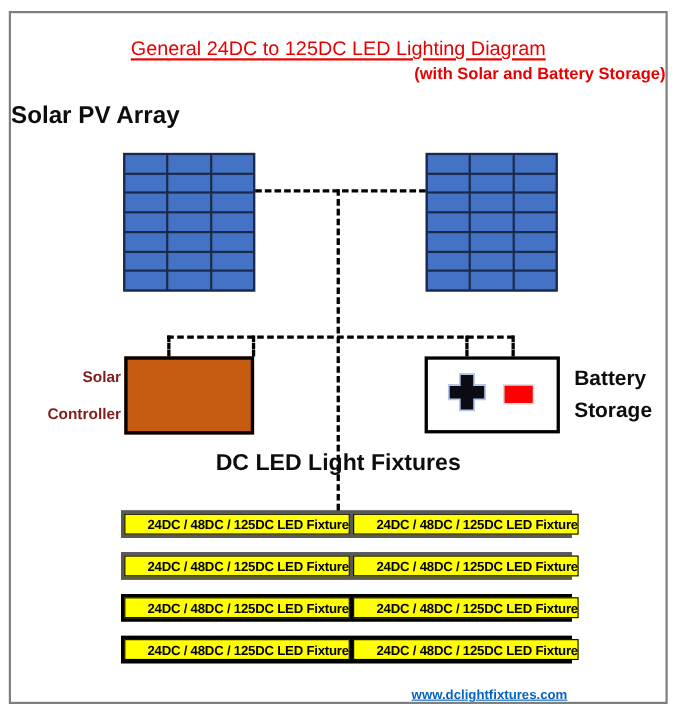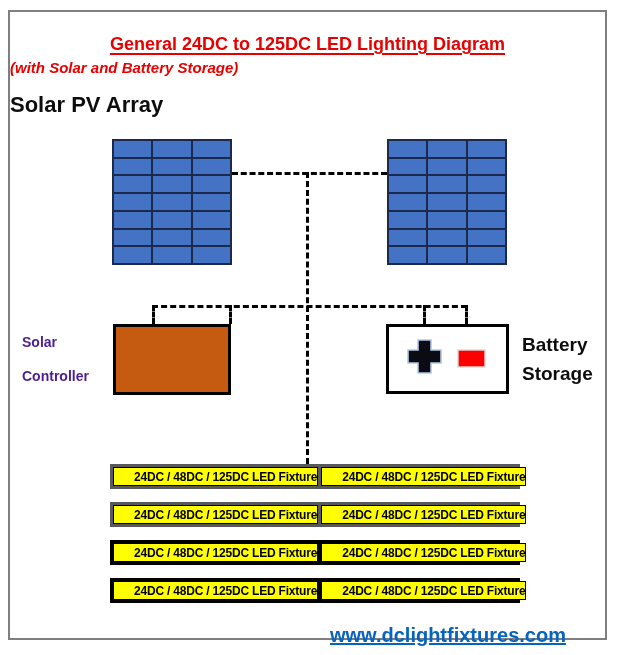"General 24DC to 125DC LED" .title { font-weight: bold -> normal }
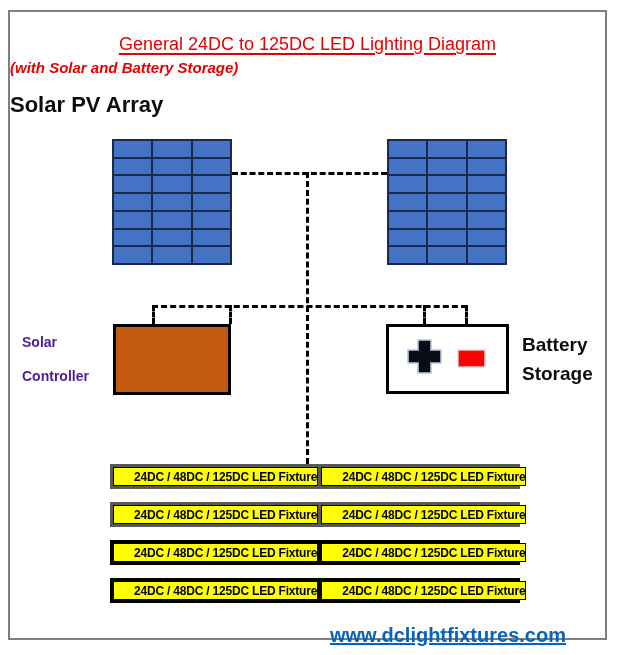"(with Solar and Battery Storage)" .subtitle { font-style: italic -> none; text-align: left -> right }
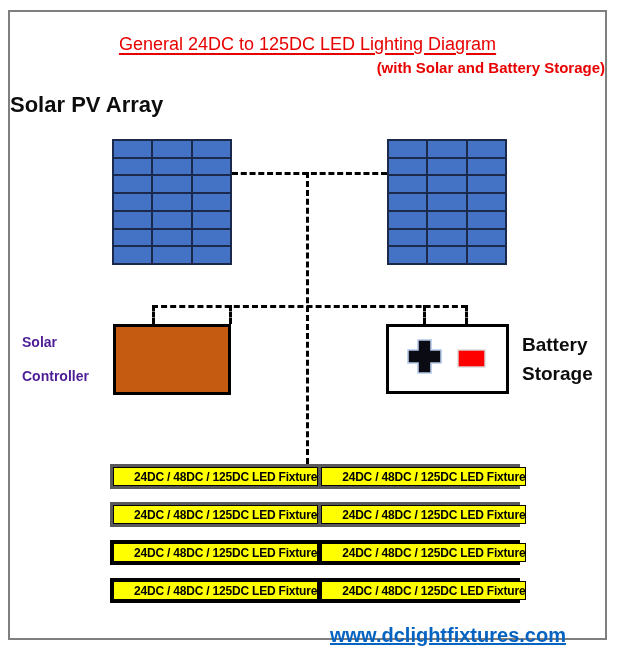"Solar" .ctrl-label { color: #4c1d95 -> #7f1d1d; text-align: left -> right }
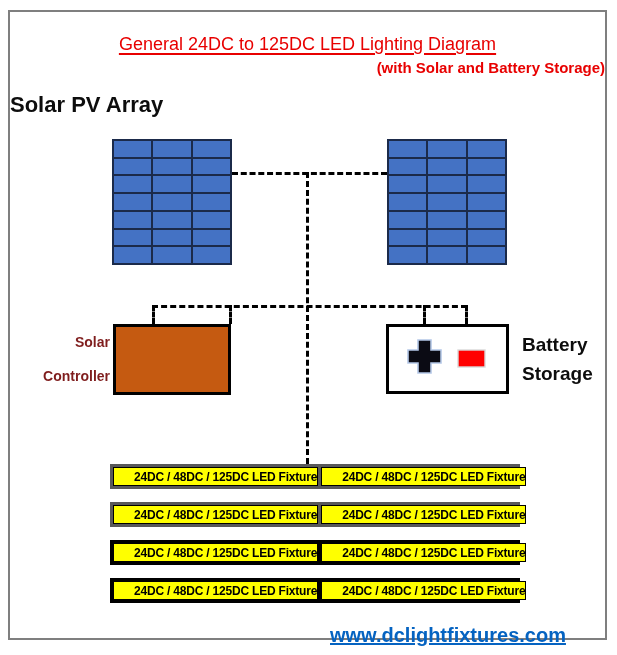"DC LED Light Fixtures" div.abs { html: none -> <div>DC LED Light Fixtures</div> }
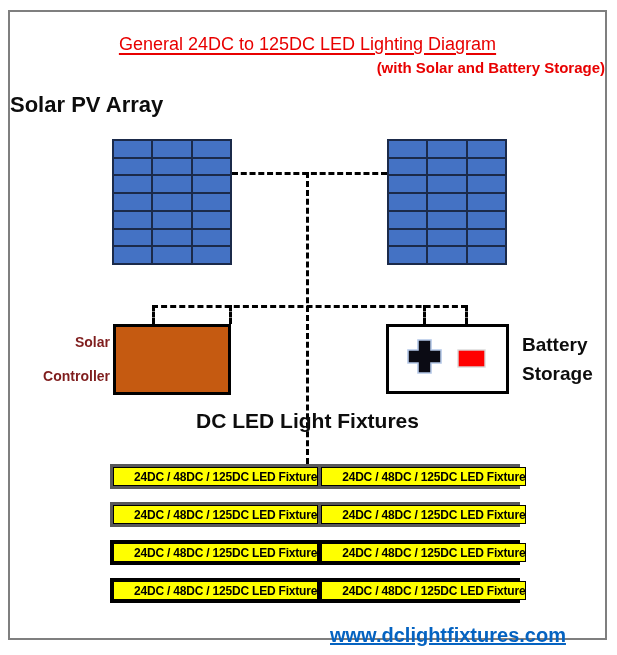"www.dclightfixtures.com" .website { font-size: 20px -> 12px }
